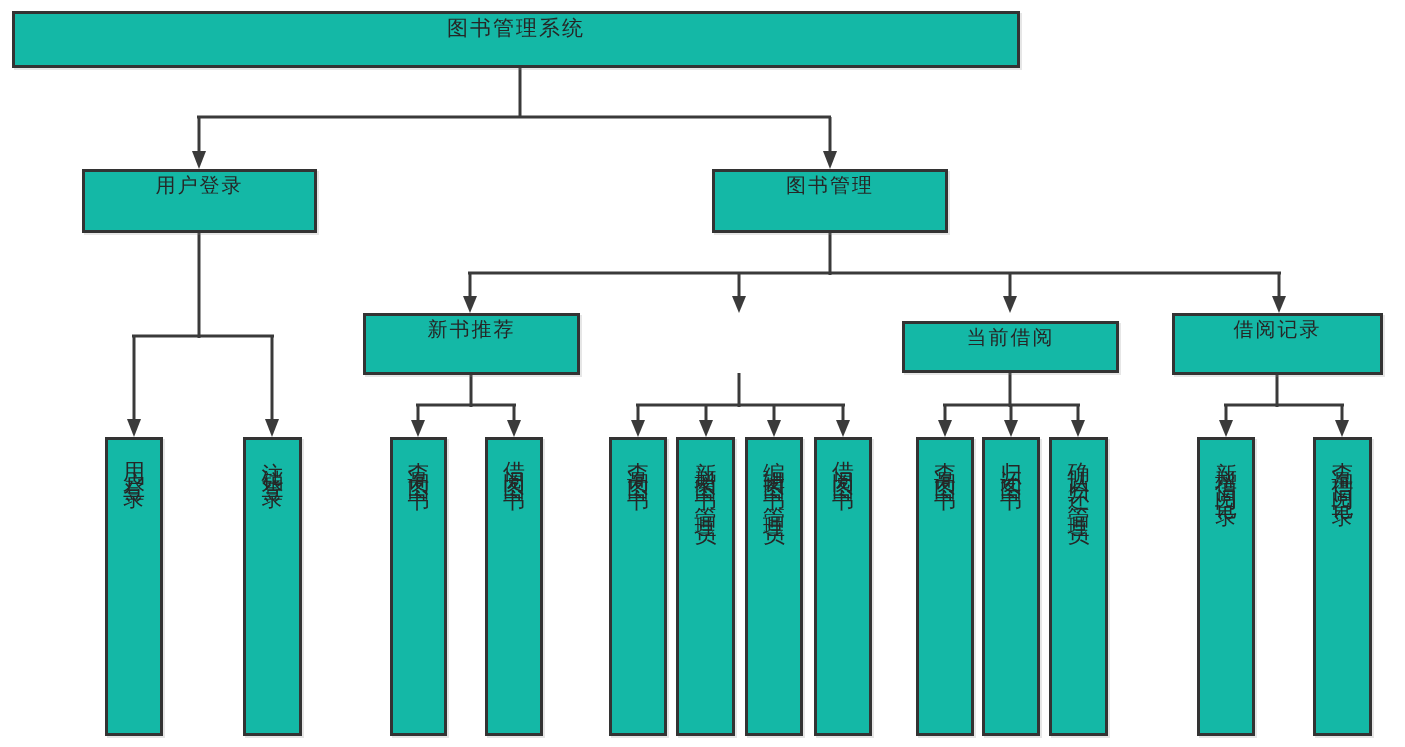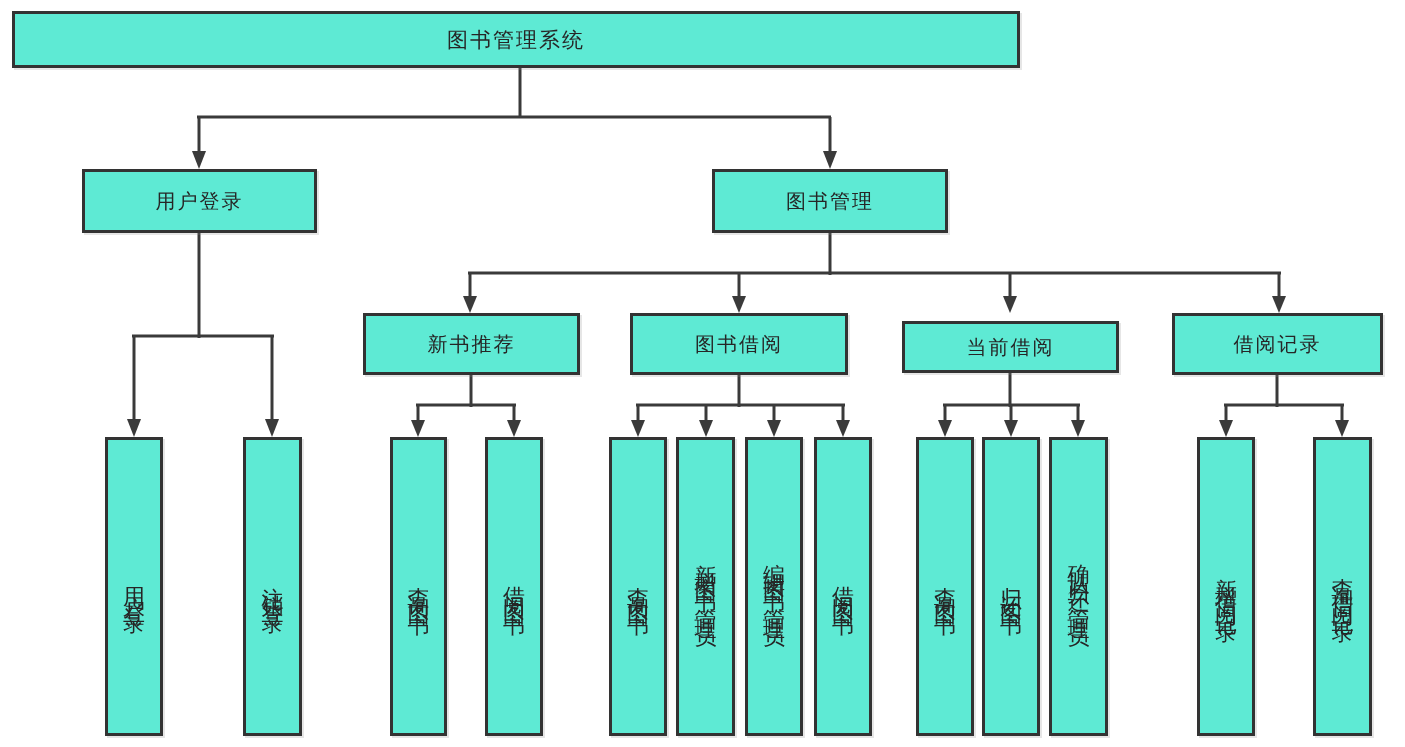"图书管理系统" .box { align-items: center -> flex-start; background: #5eead4 -> #14b8a6 }
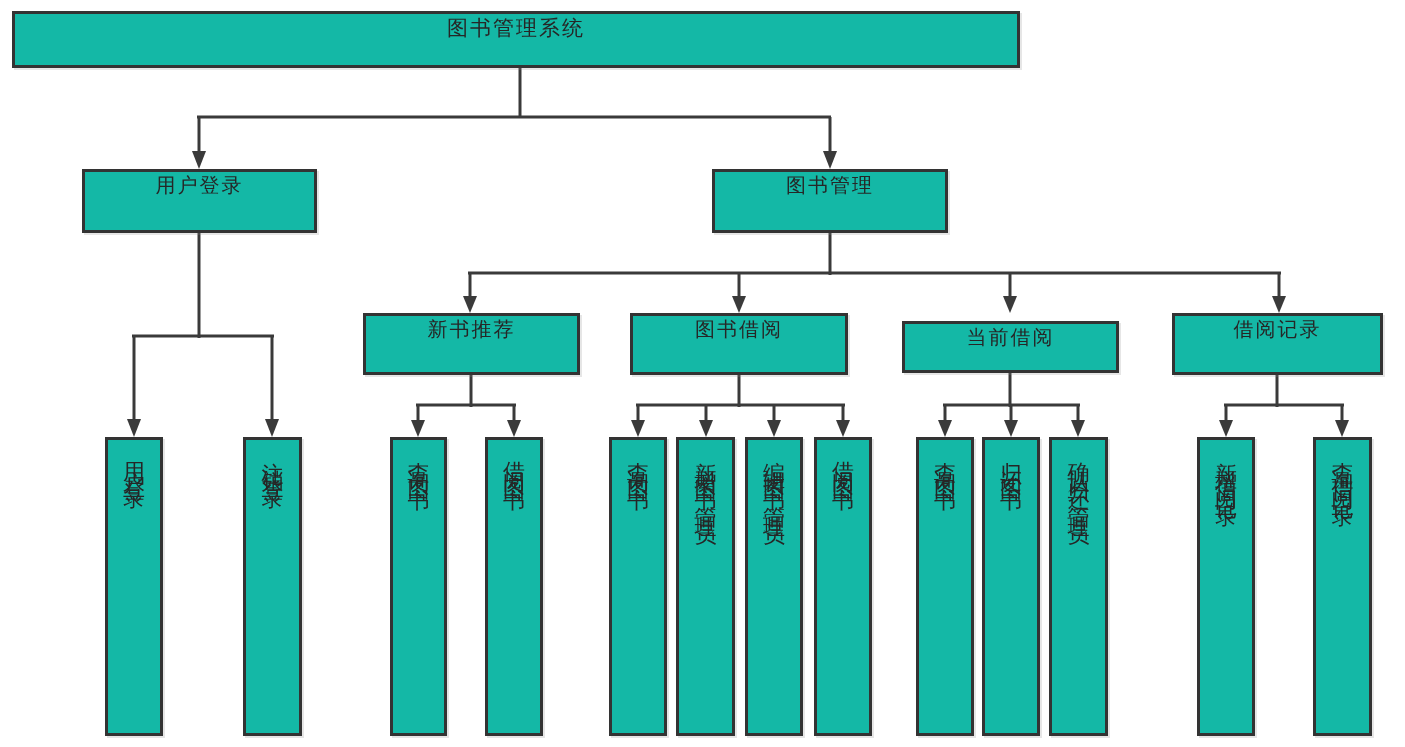"图书借阅" div.box { html: <div> <span>图书借阅</span> </div> -> none }
